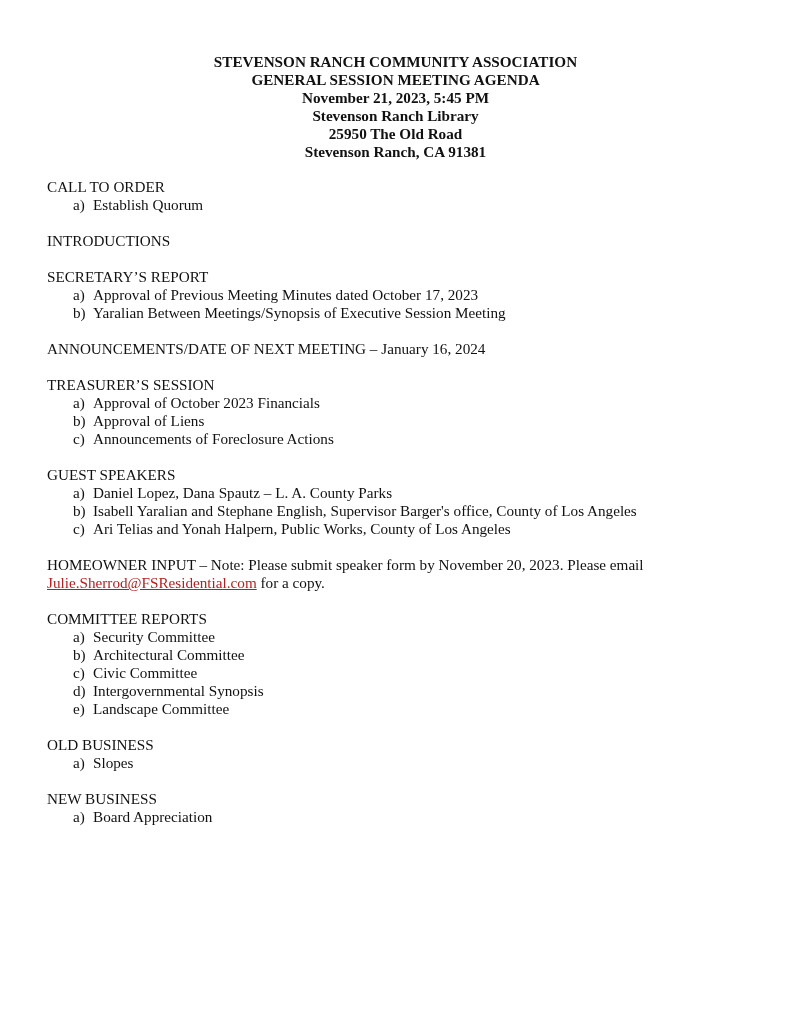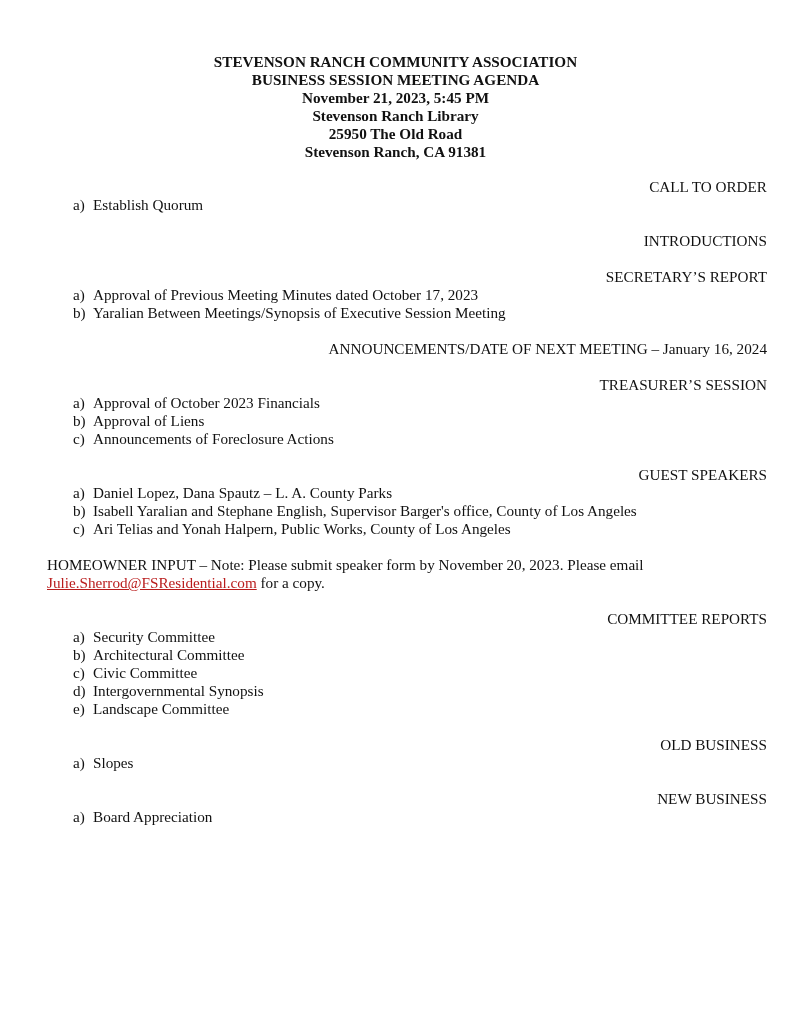"BUSINESS SESSION MEETING AGENDA" div { text: BUSINESS -> GENERAL }
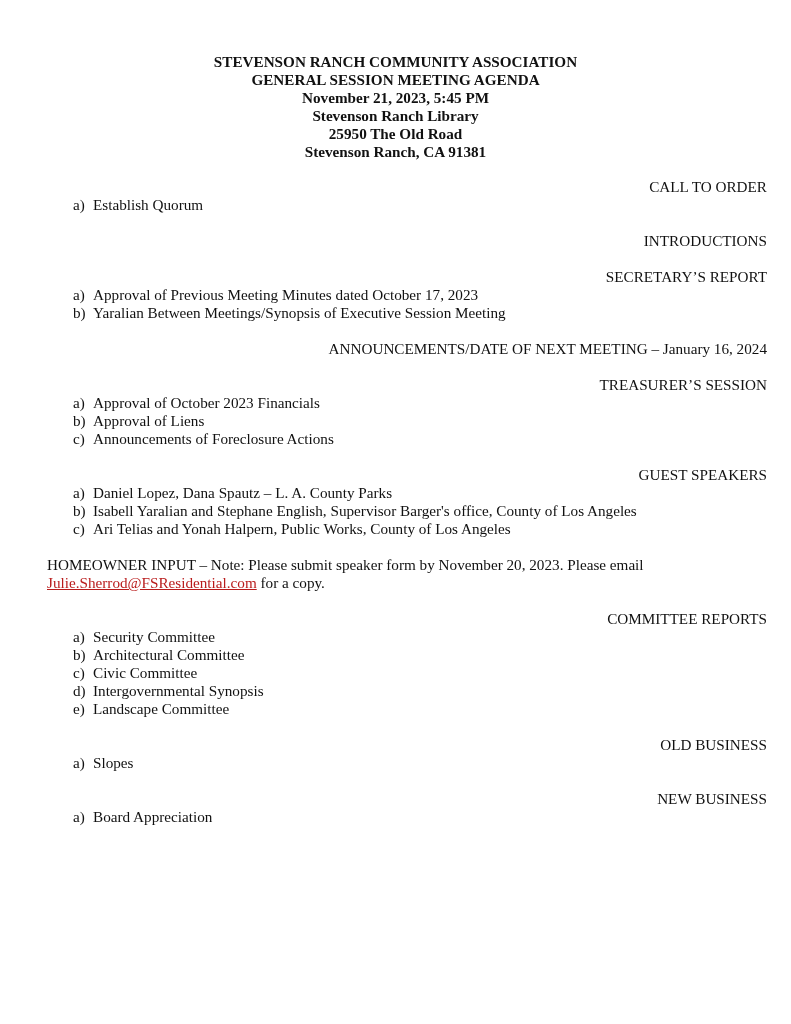"CALL TO ORDER" .section-title { text-align: right -> none }
